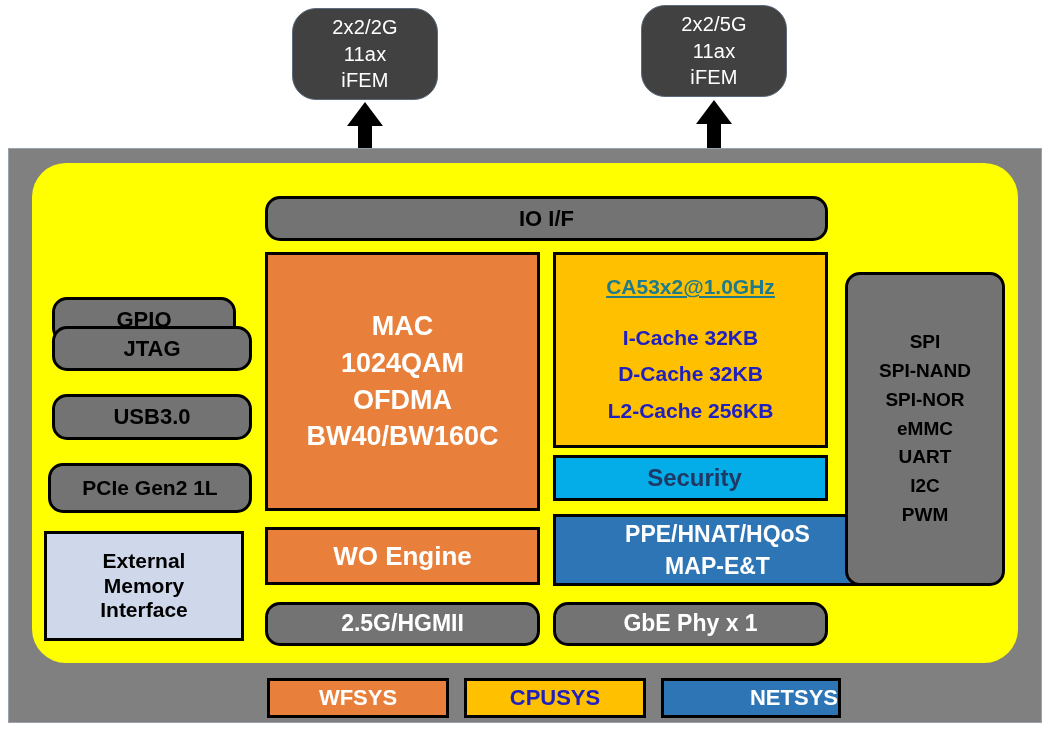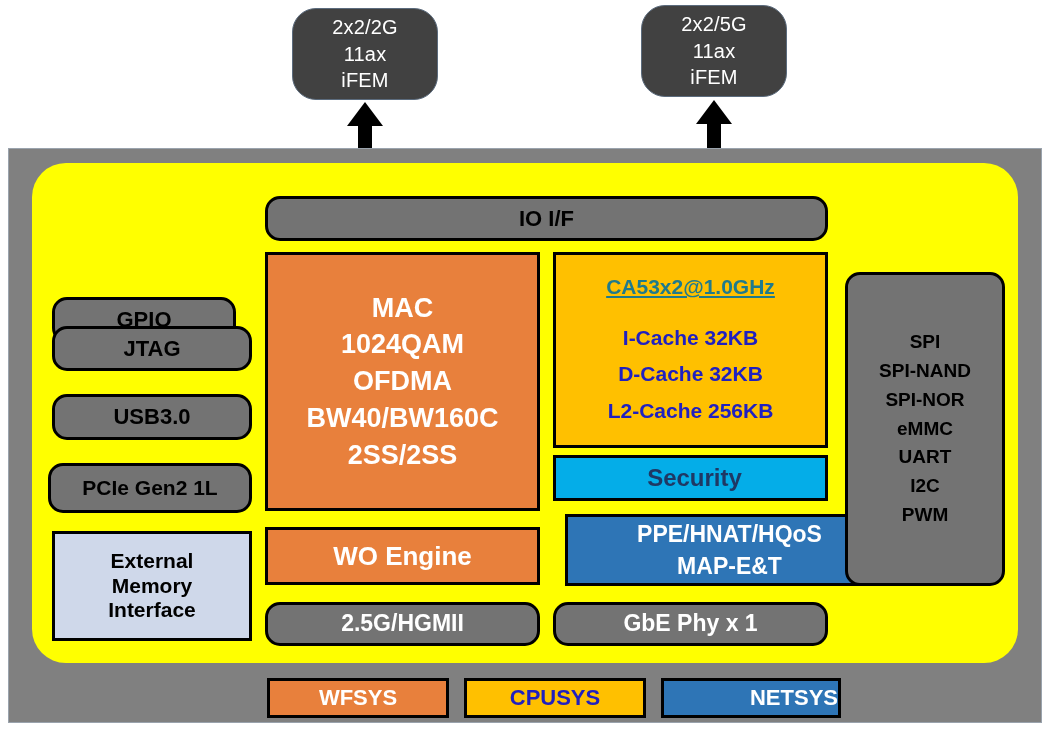"2SS/2SS" span.stack-line { html: <span>2SS/2SS</span> -> none }
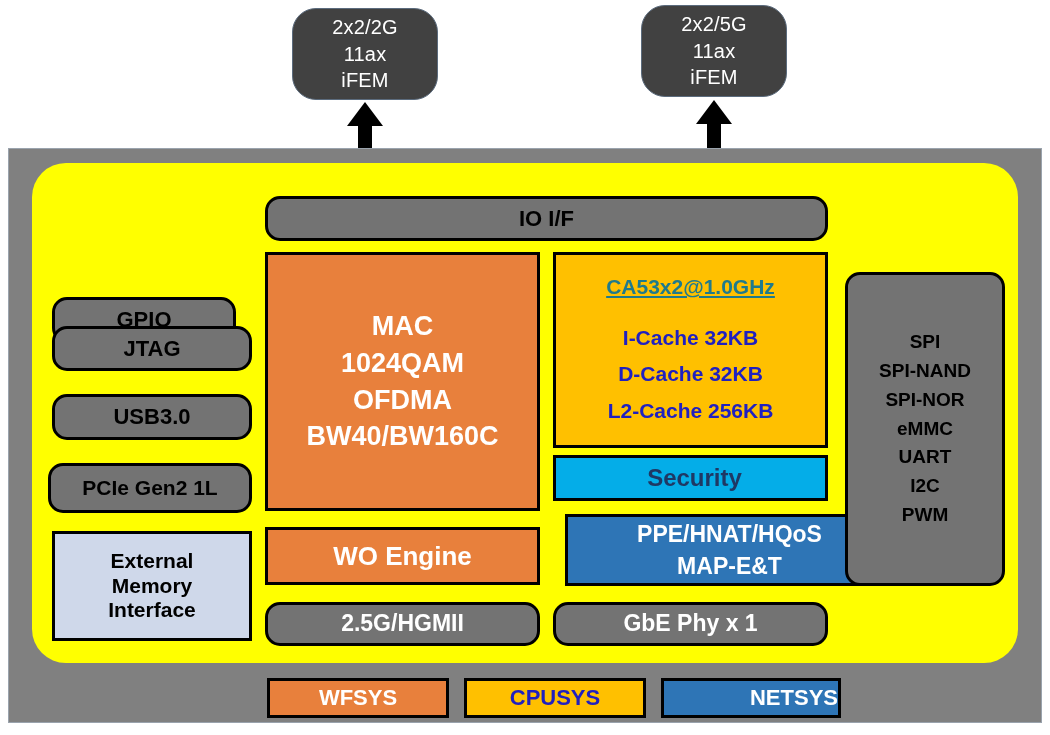"PPE/HNAT/HQoS" div.abs { left: 565px -> 553px }
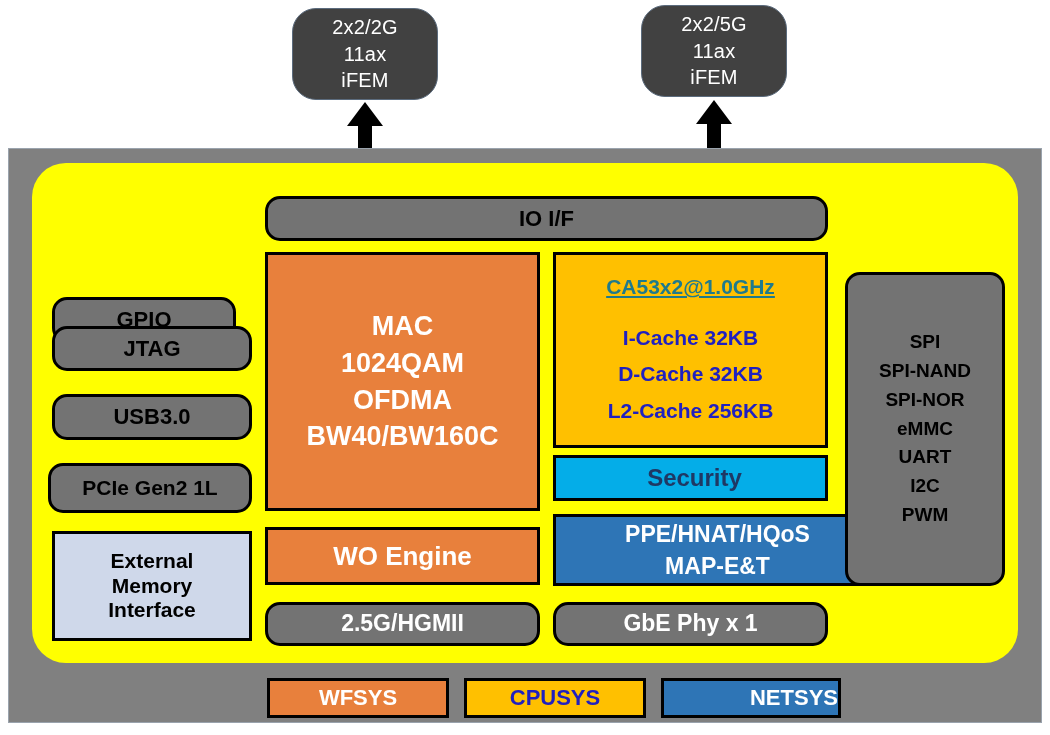"External" div.abs { left: 52px -> 44px }
